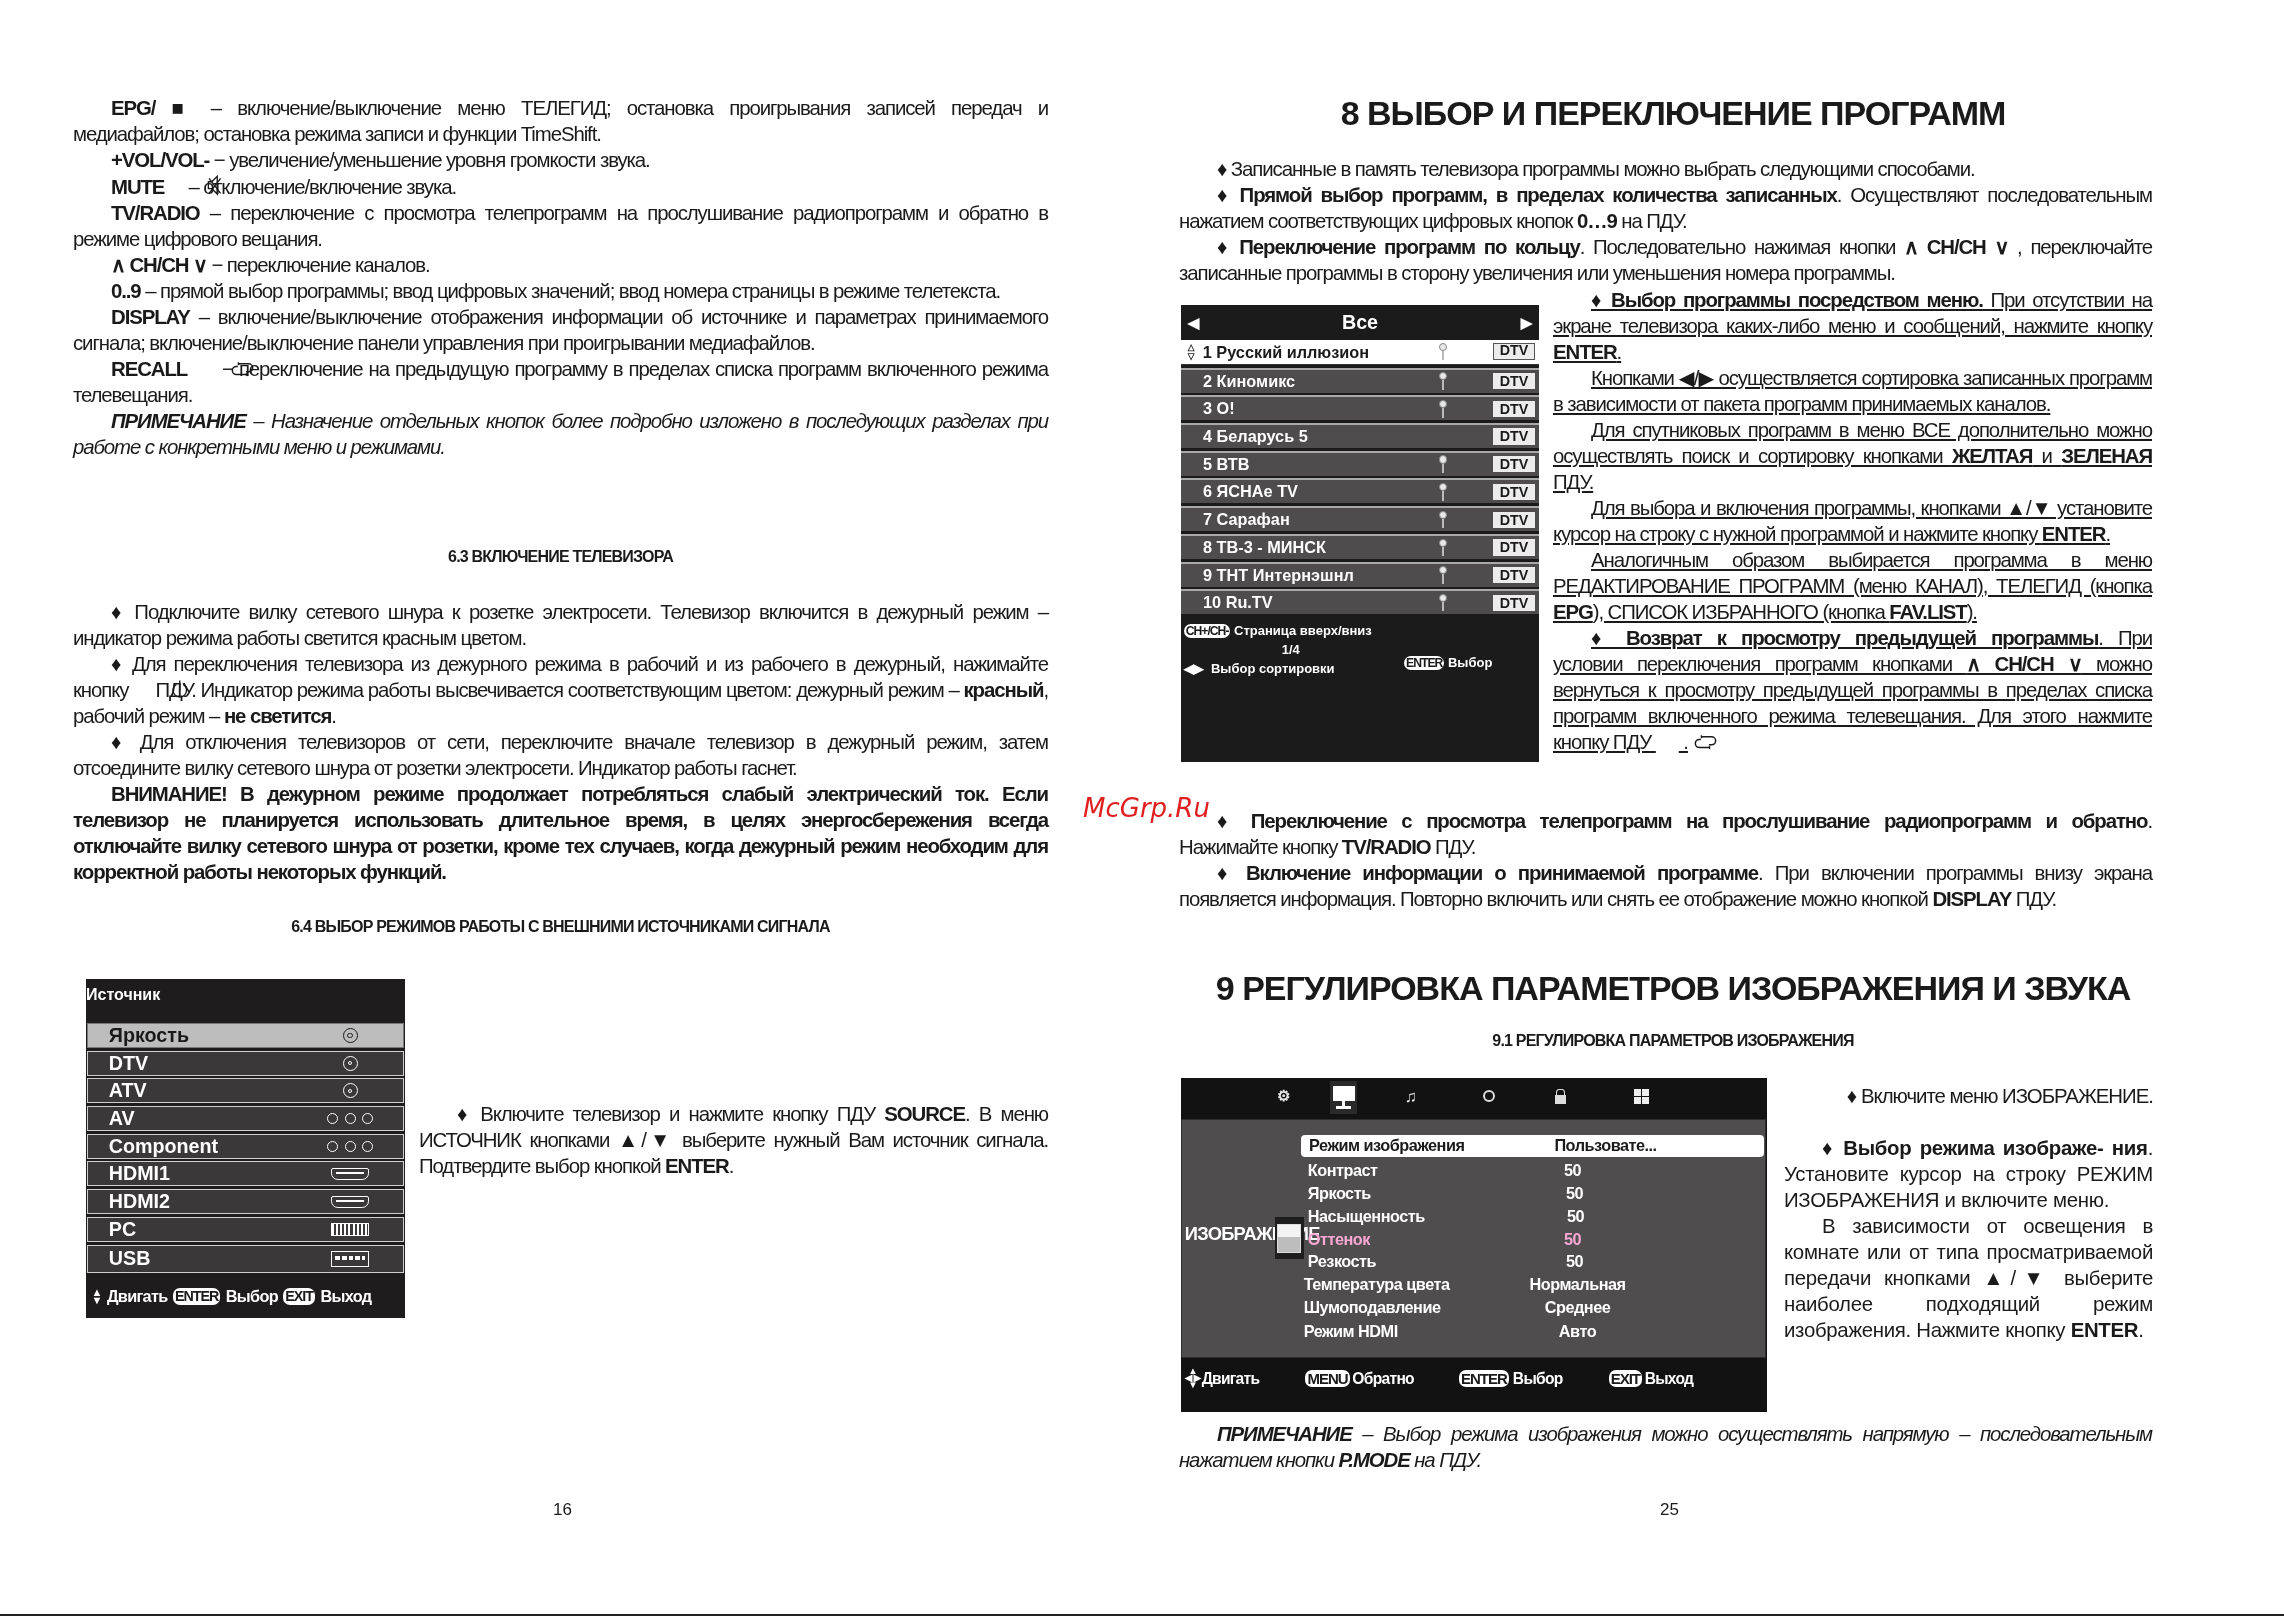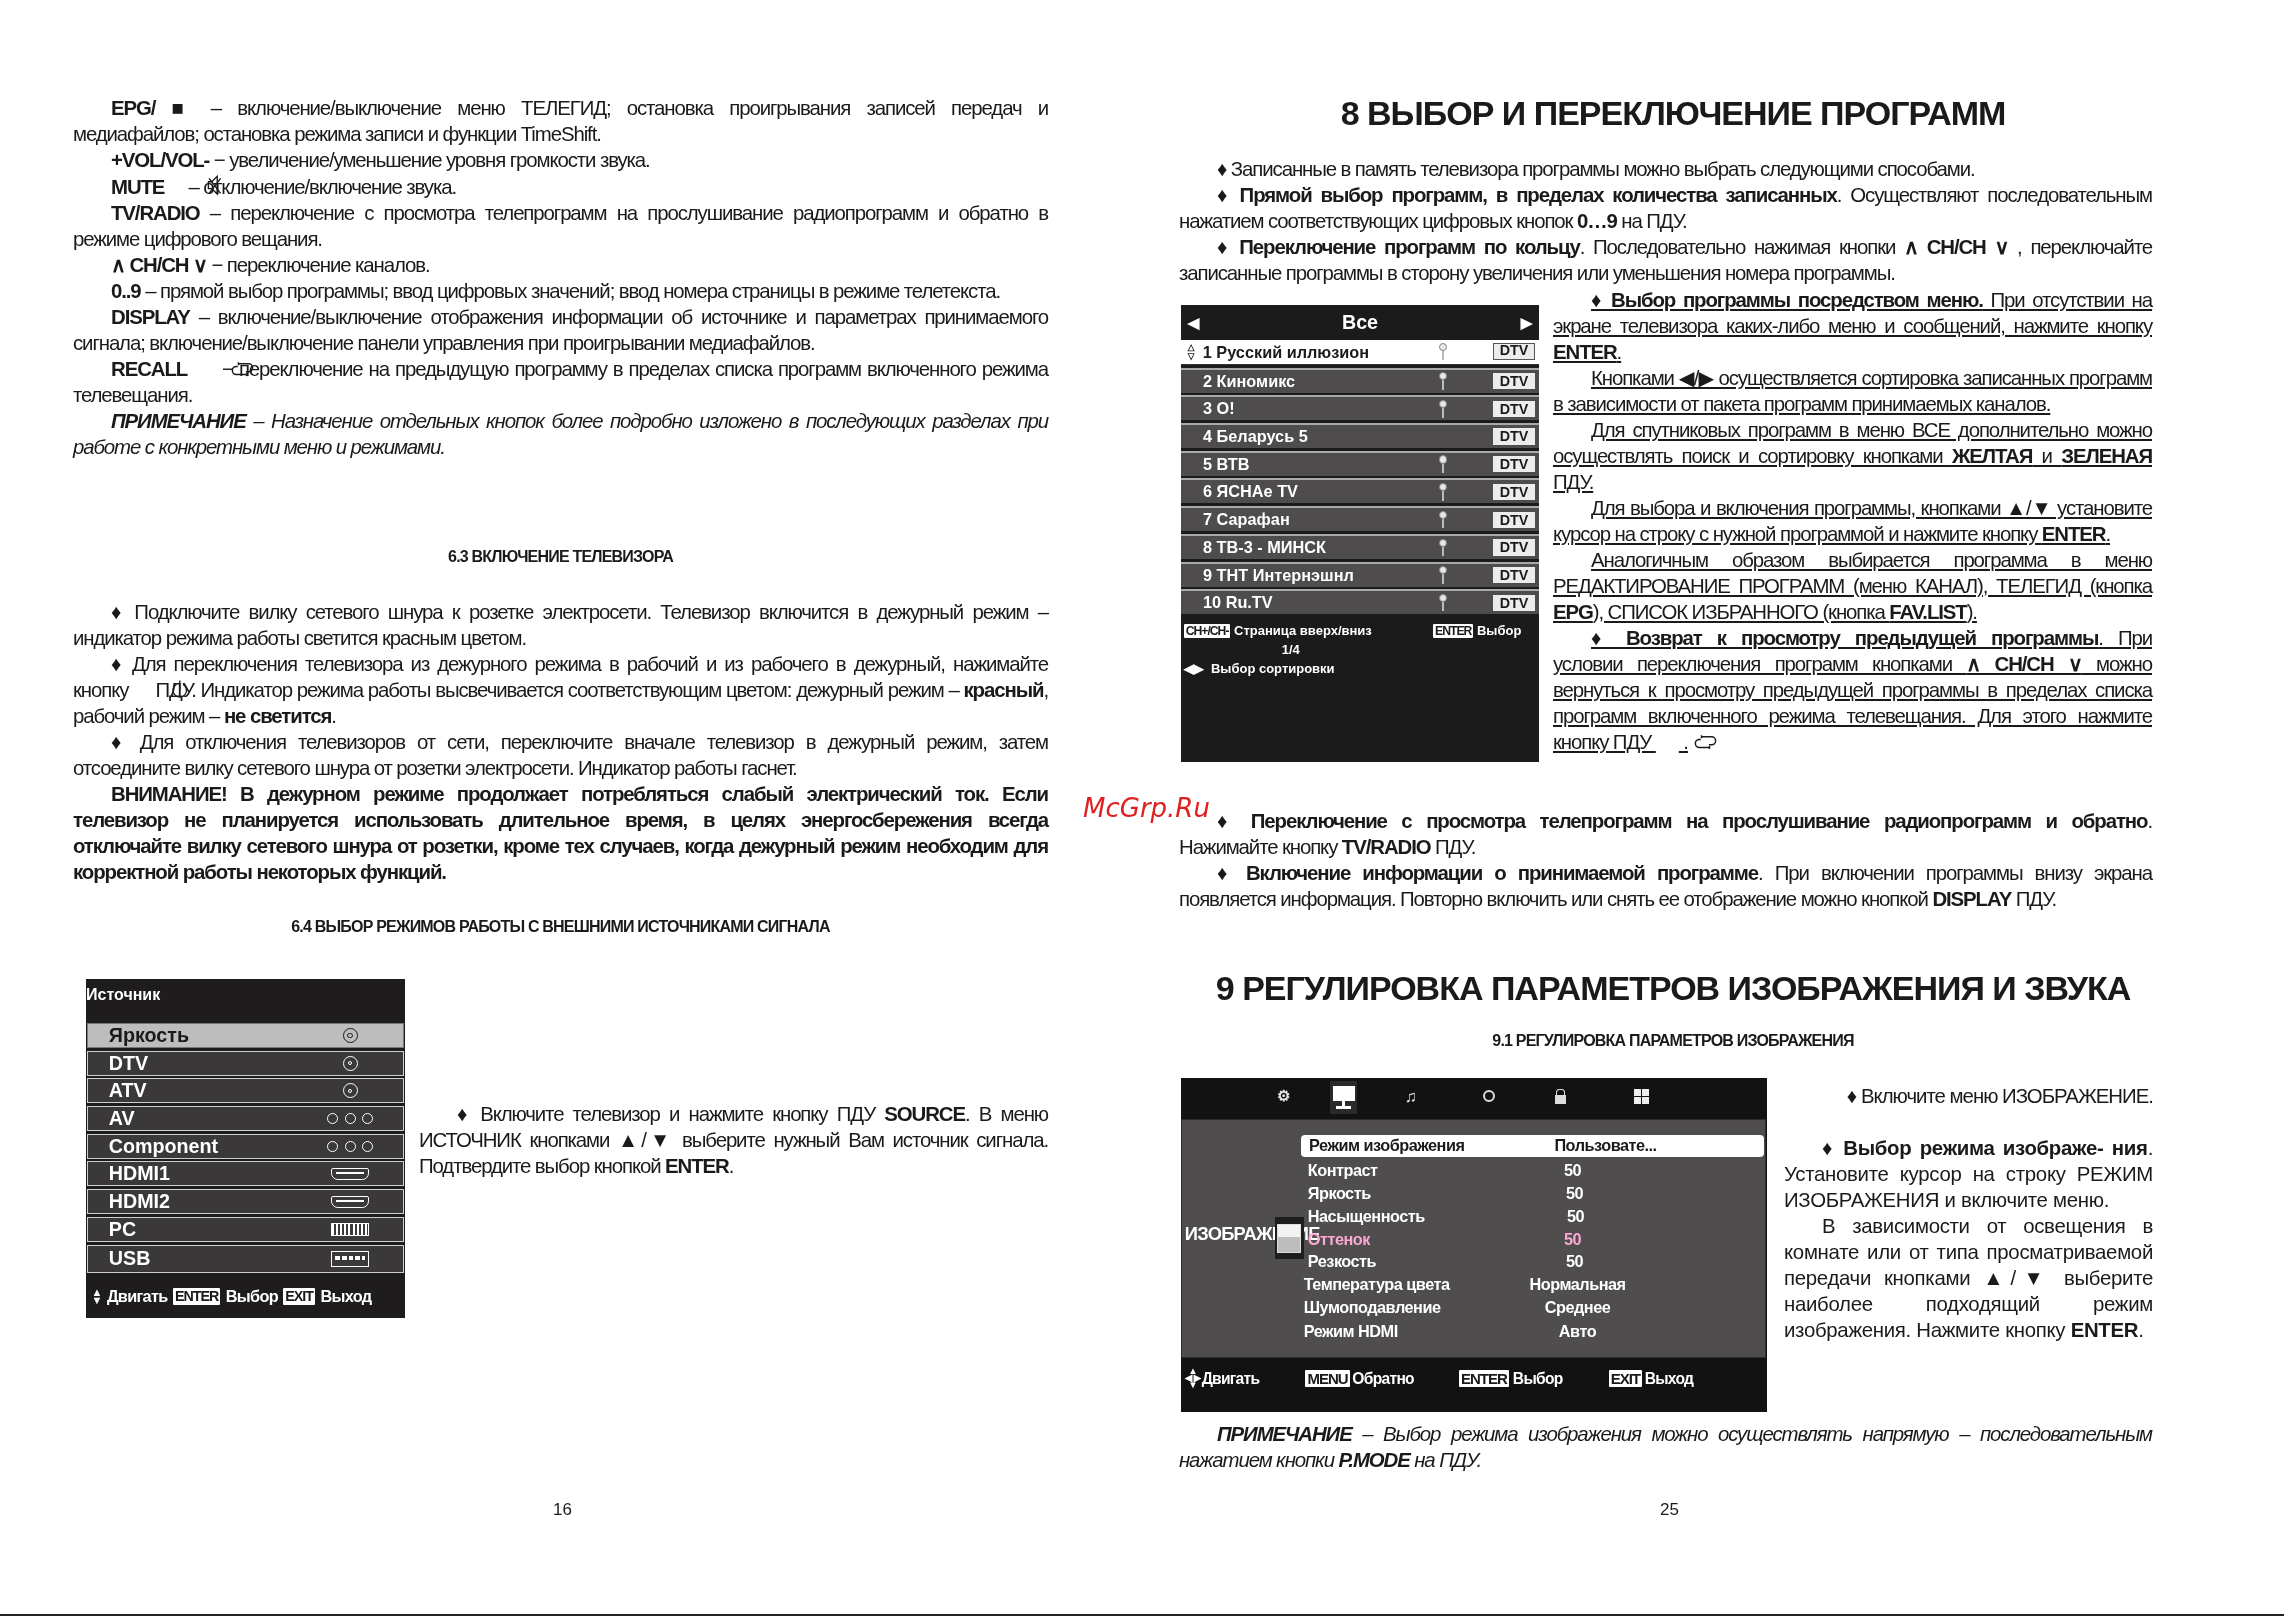"CH+/CH-" .key { border-radius: 1px -> 7px }
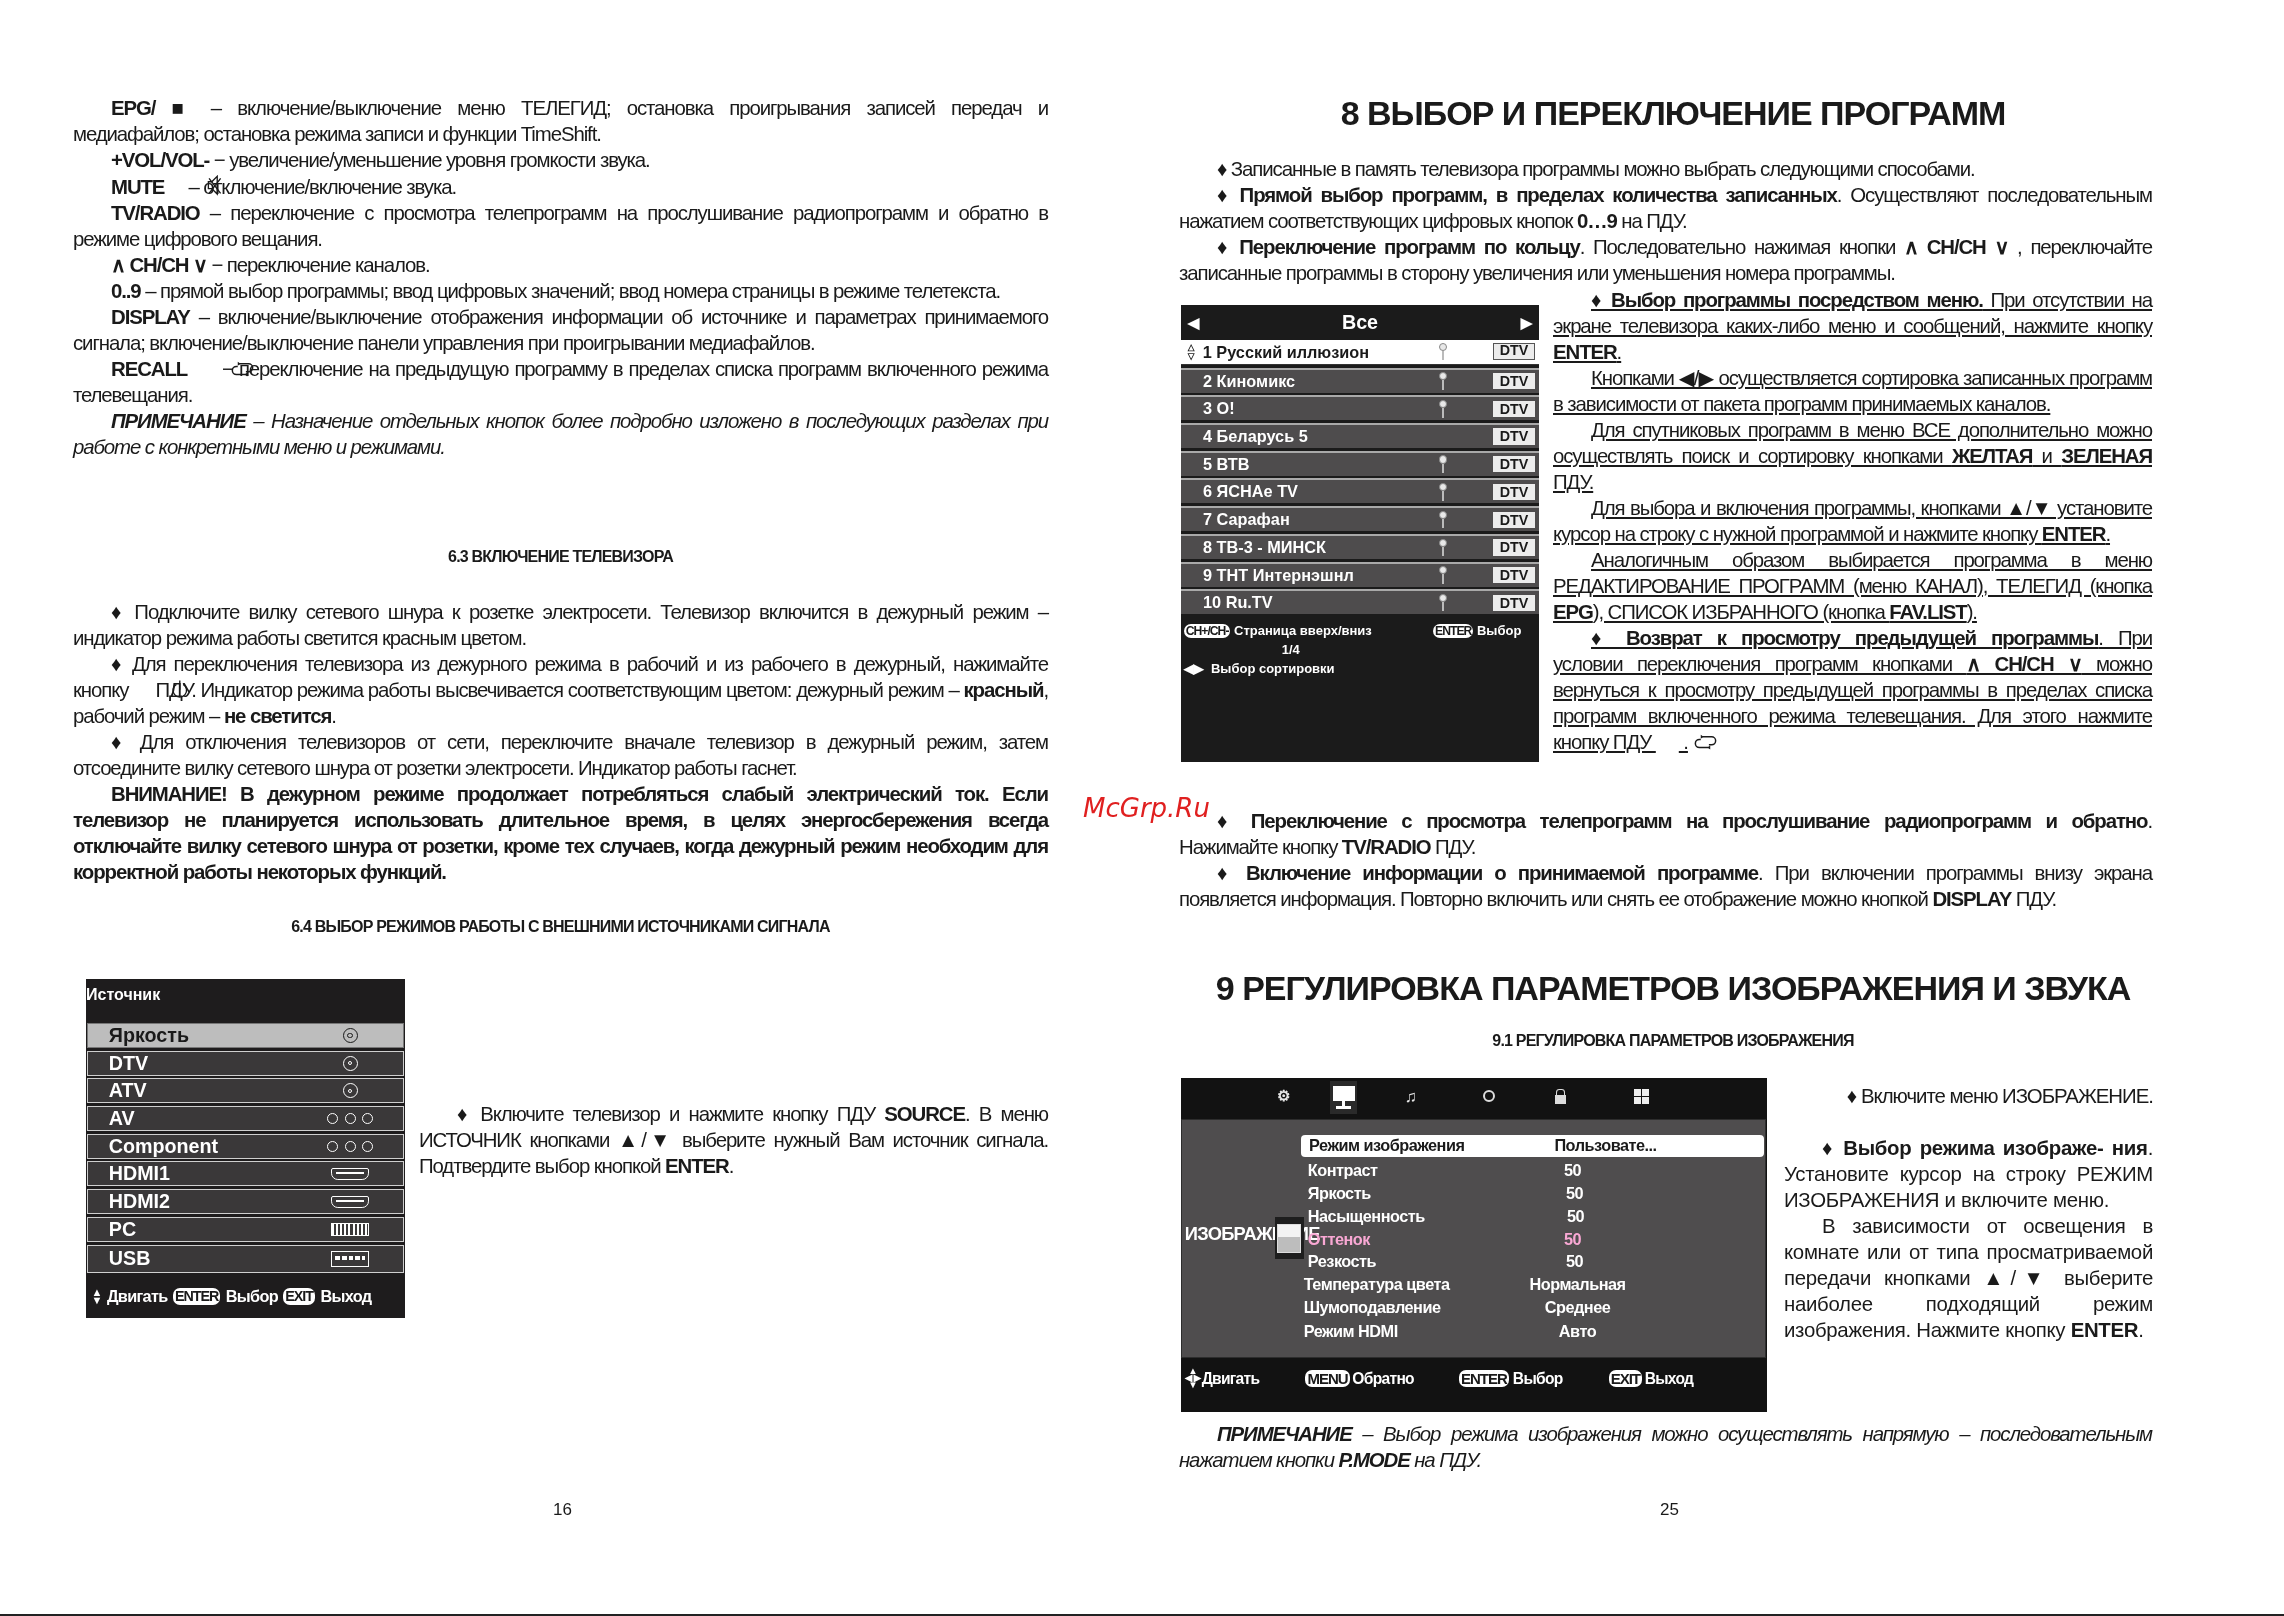"ENTER Выбор" span { left: 252px -> 223px; margin-top: none -> 32px }
